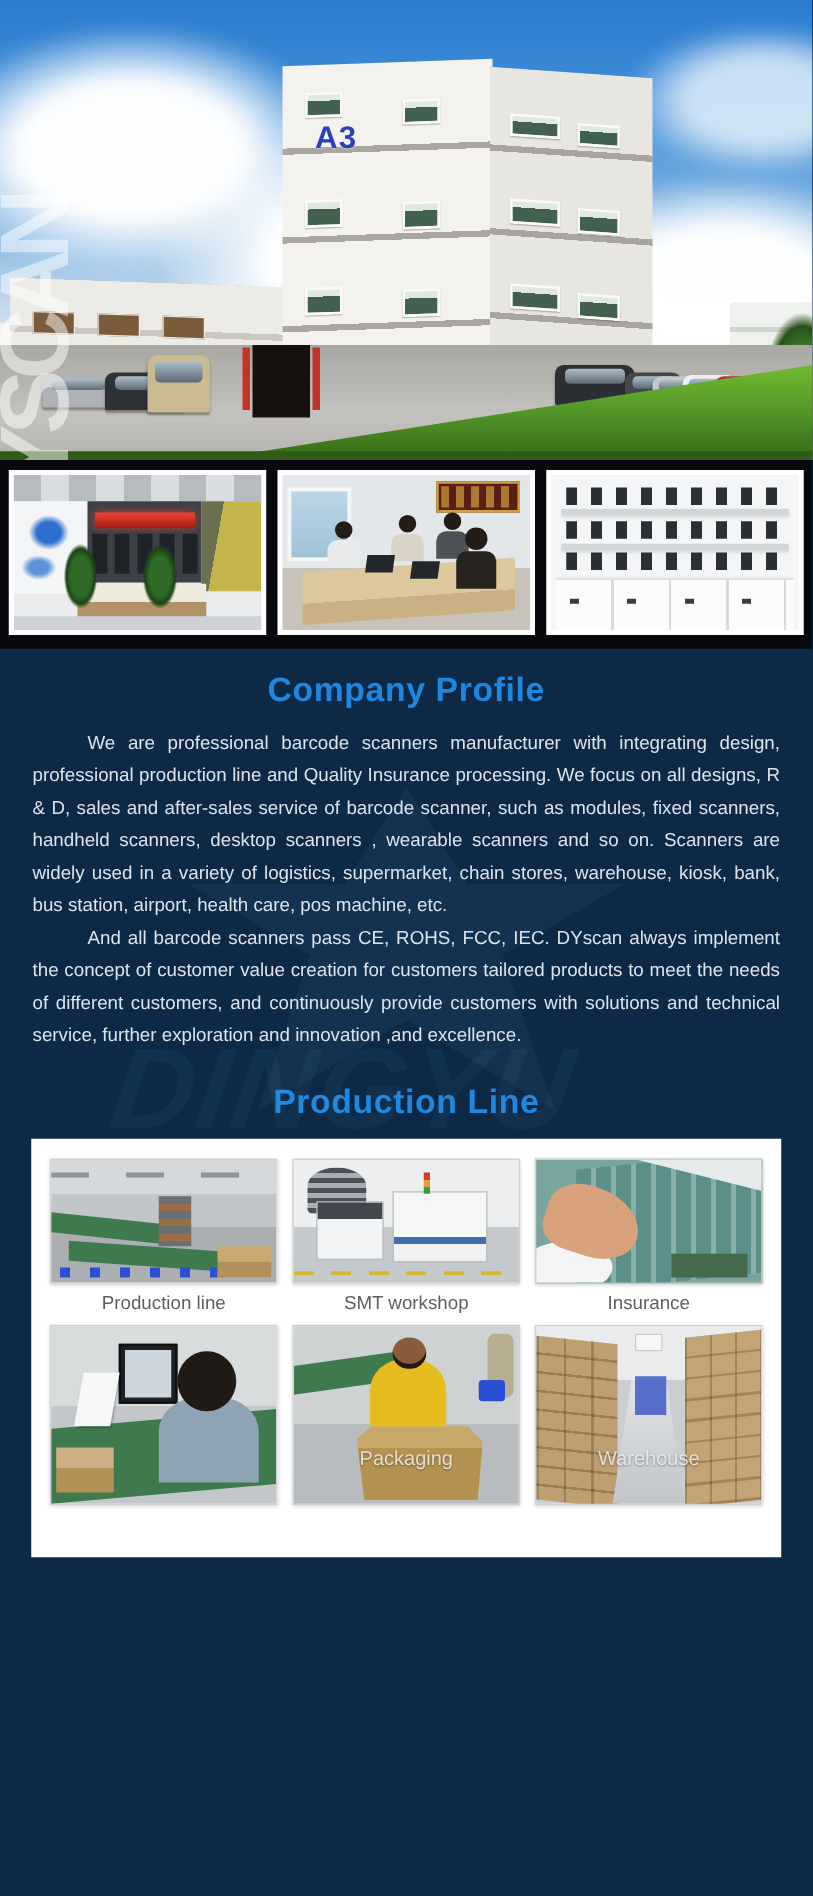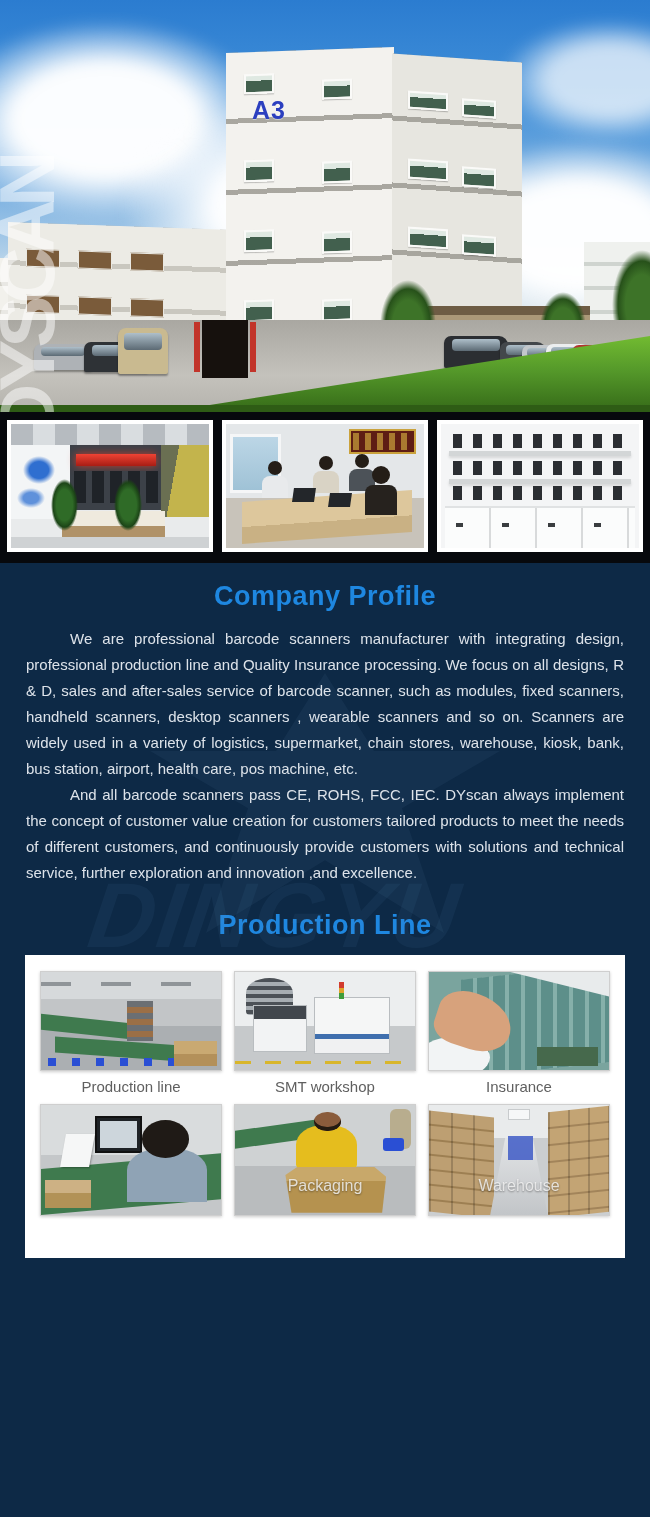"A3" .hero { height: 412px -> 368px }
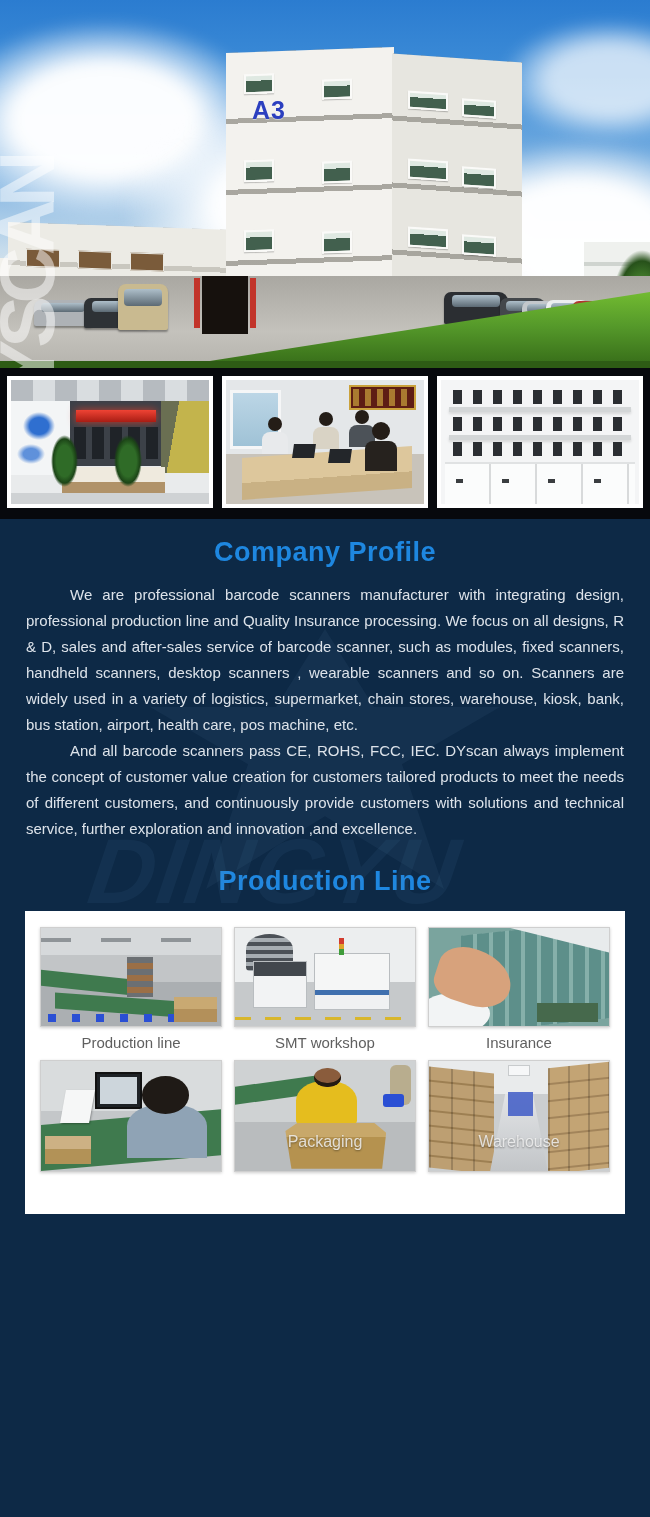"Packaging" .row2 .pphoto { height: 112px -> 144px }
